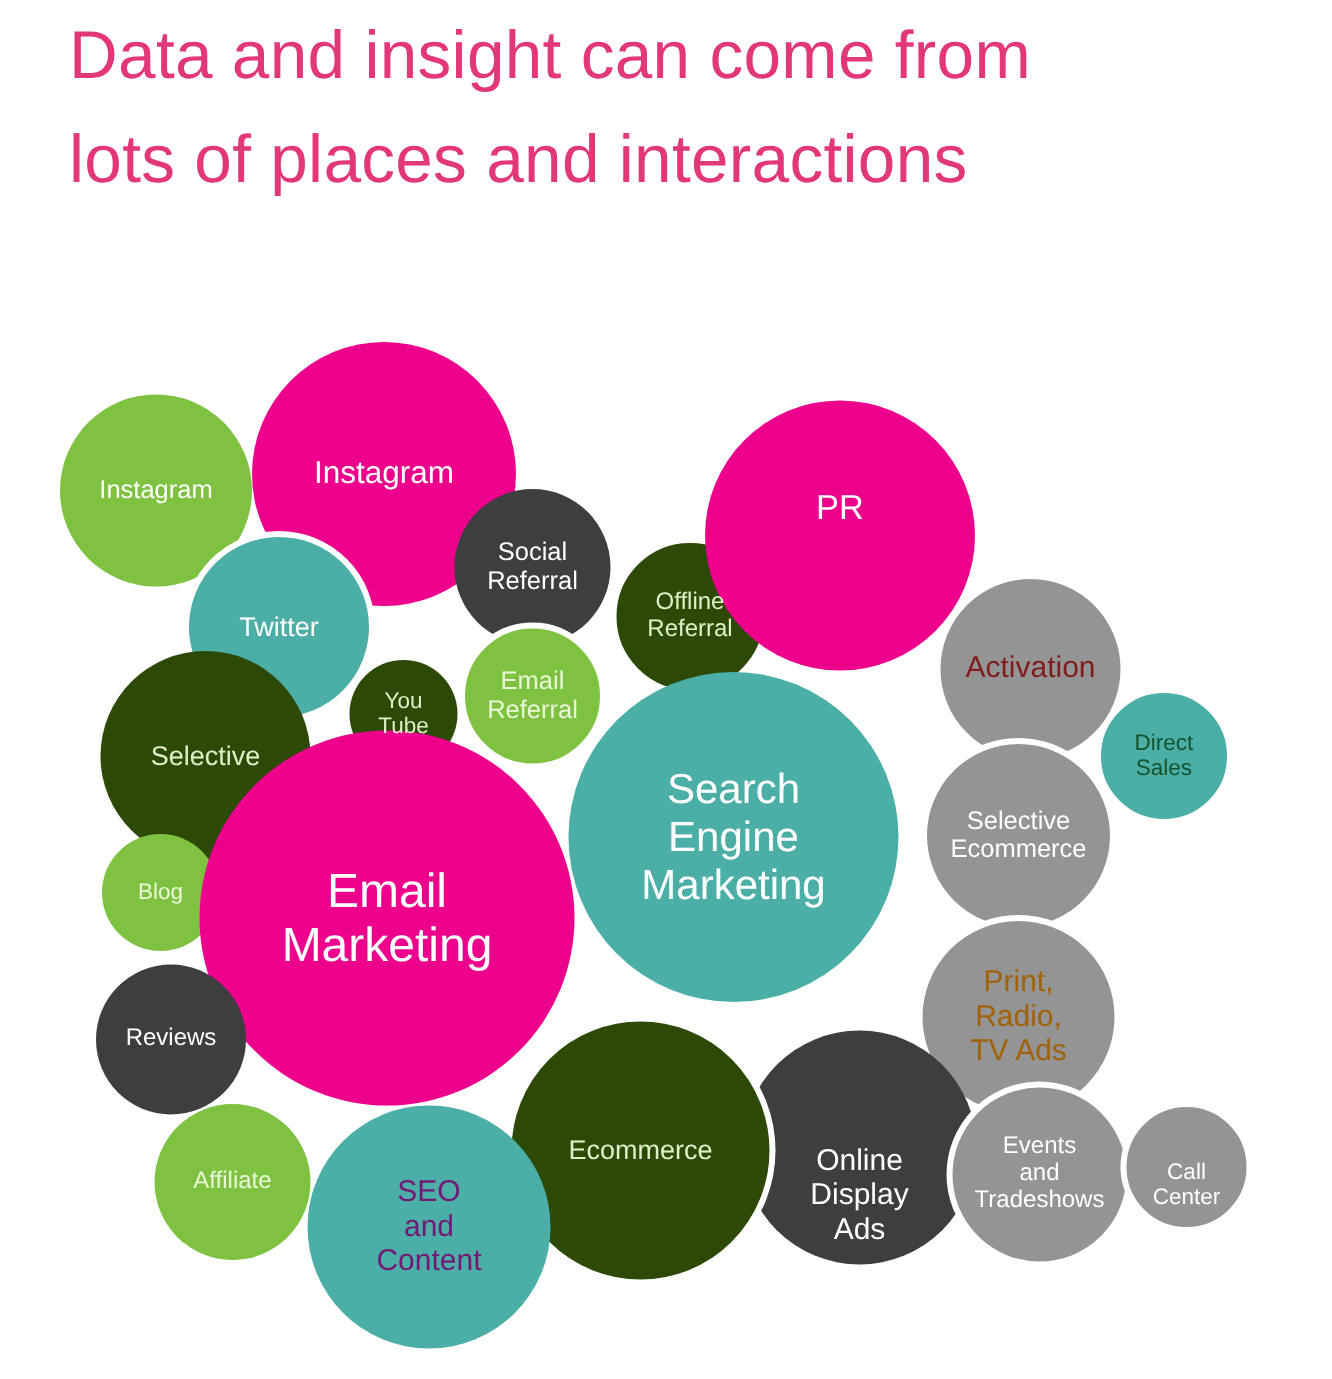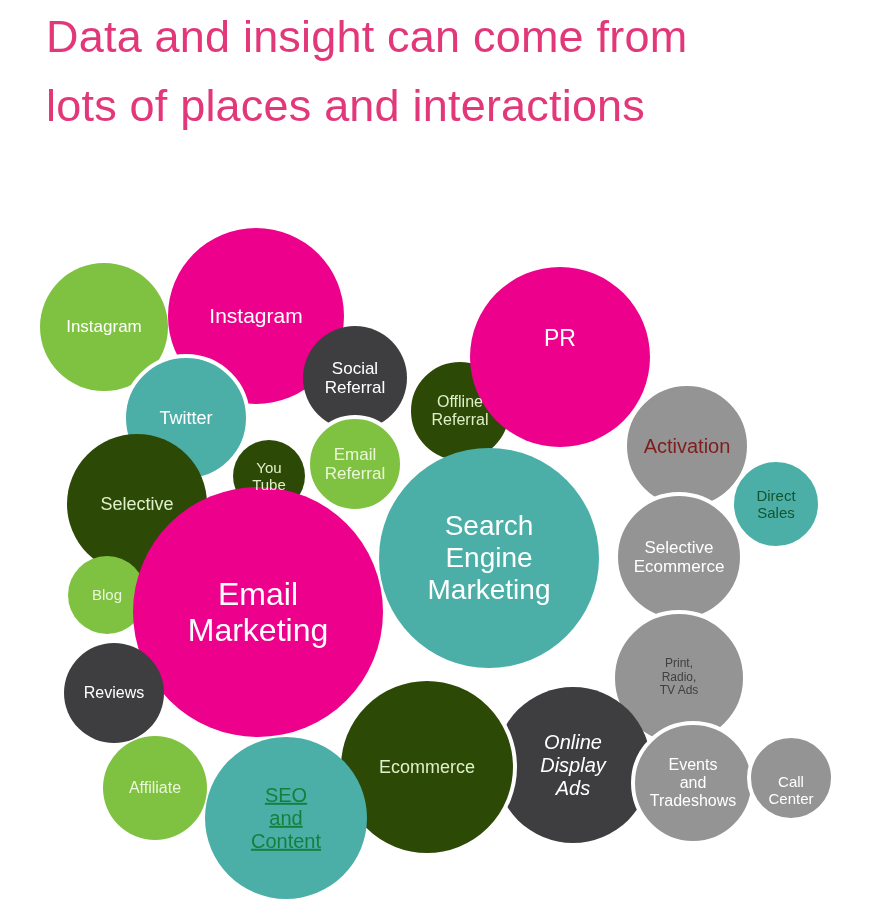"Print," div.bubble-label { color: #404040 -> #a16207; font-size: 12px -> 20px }
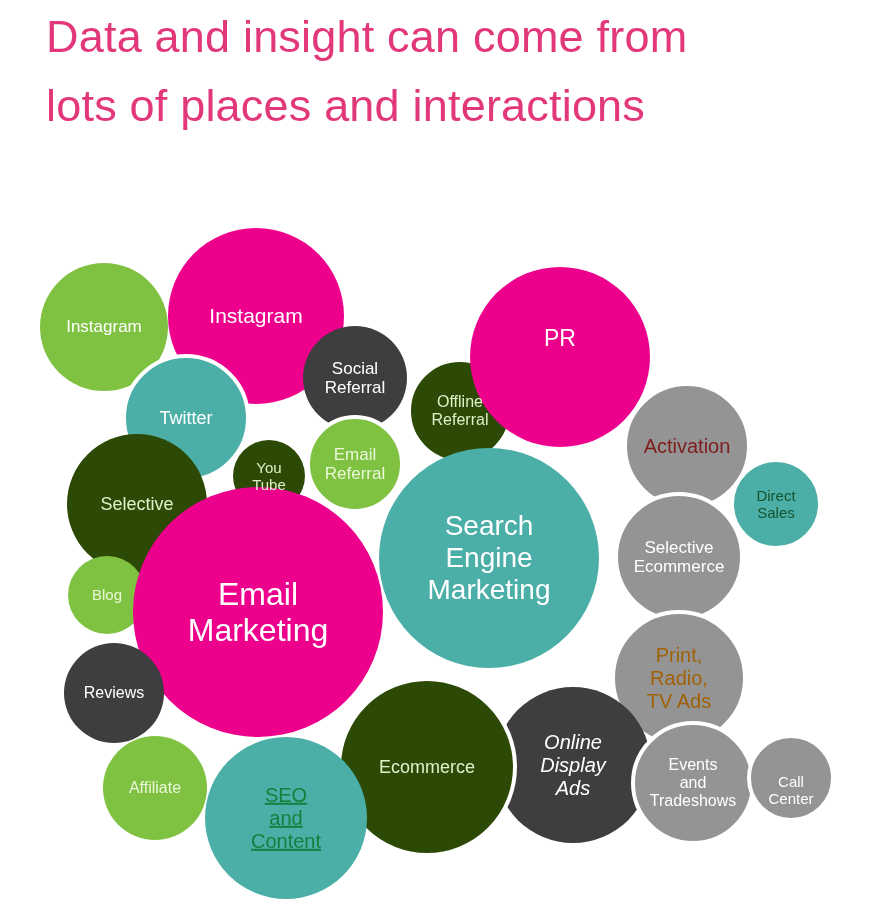"Online" div.bubble-label { font-style: italic -> none; top: 765px -> 797px }
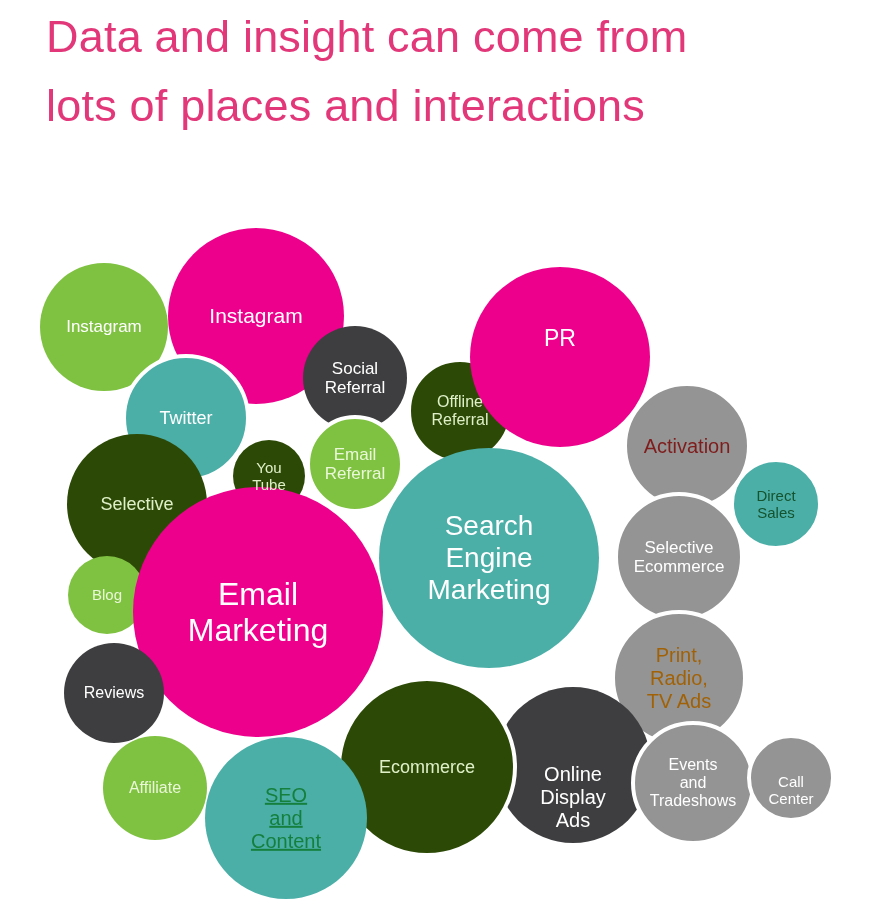"SEO" div.bubble-label { color: #15803d -> #701a75; text-decoration: underline -> none }
